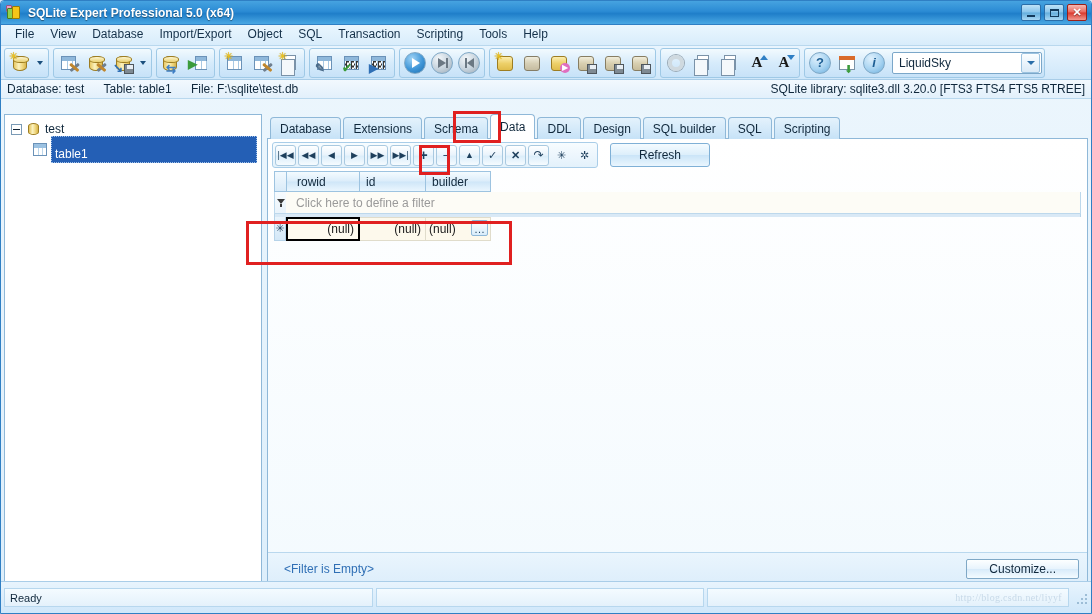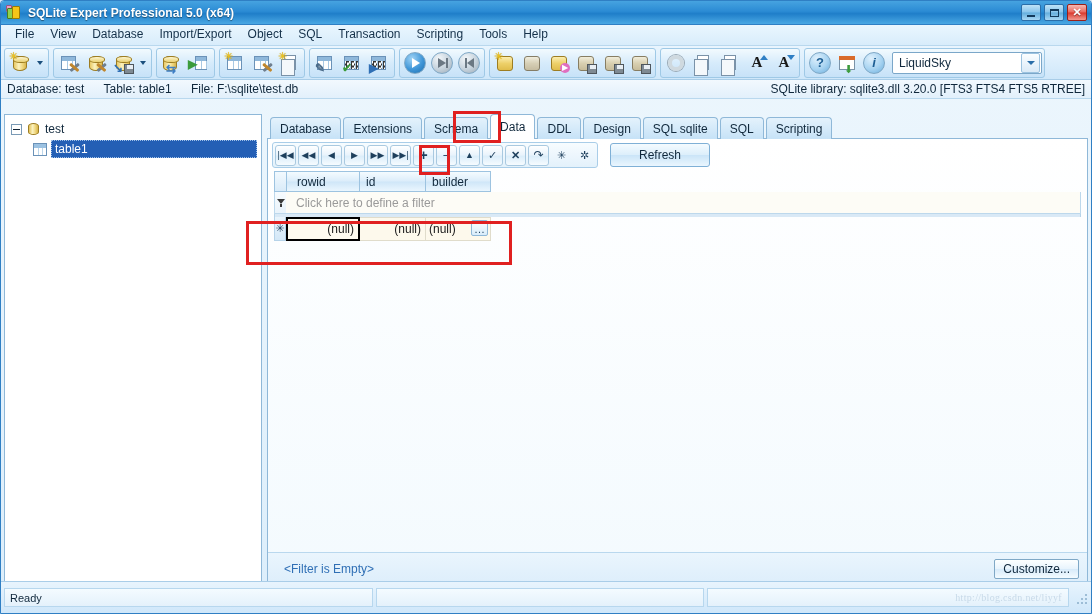"SQL sqlite" div.tab { text: sqlite -> builder }
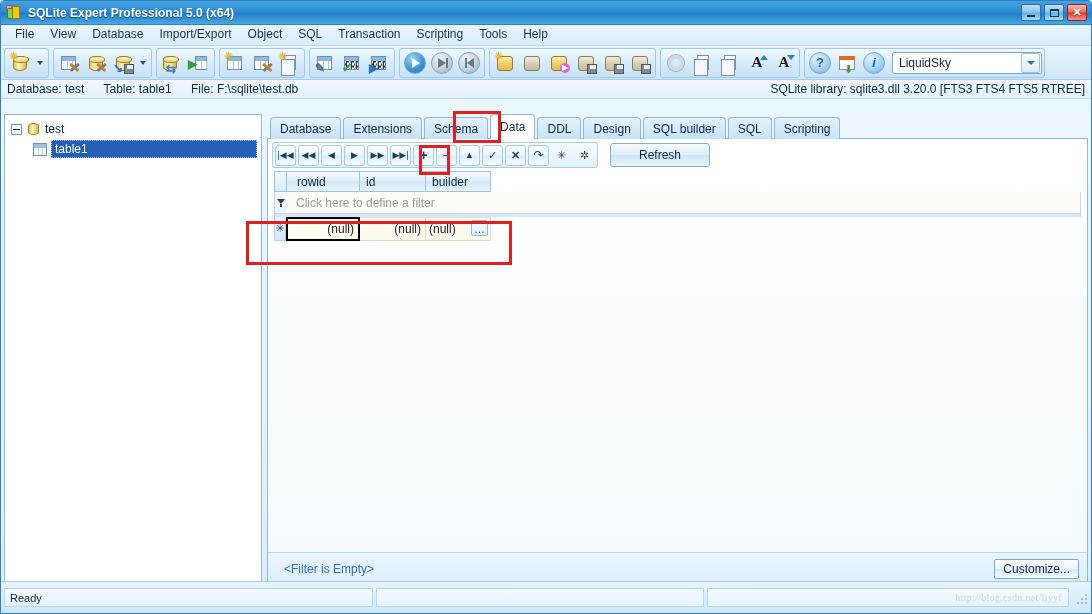"table1" .tnode.selected .tlabel { padding: 1px 3px 1px 3px -> 10px 3px 1px 3px }
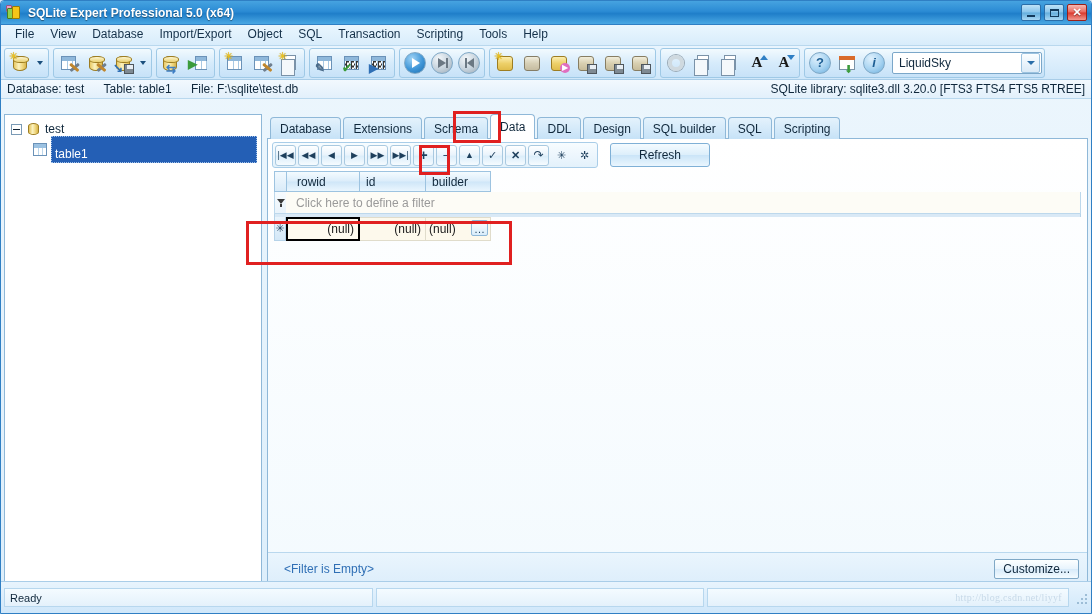"Customize..." .customize-btn { padding: 0 8px -> 0 22px }
